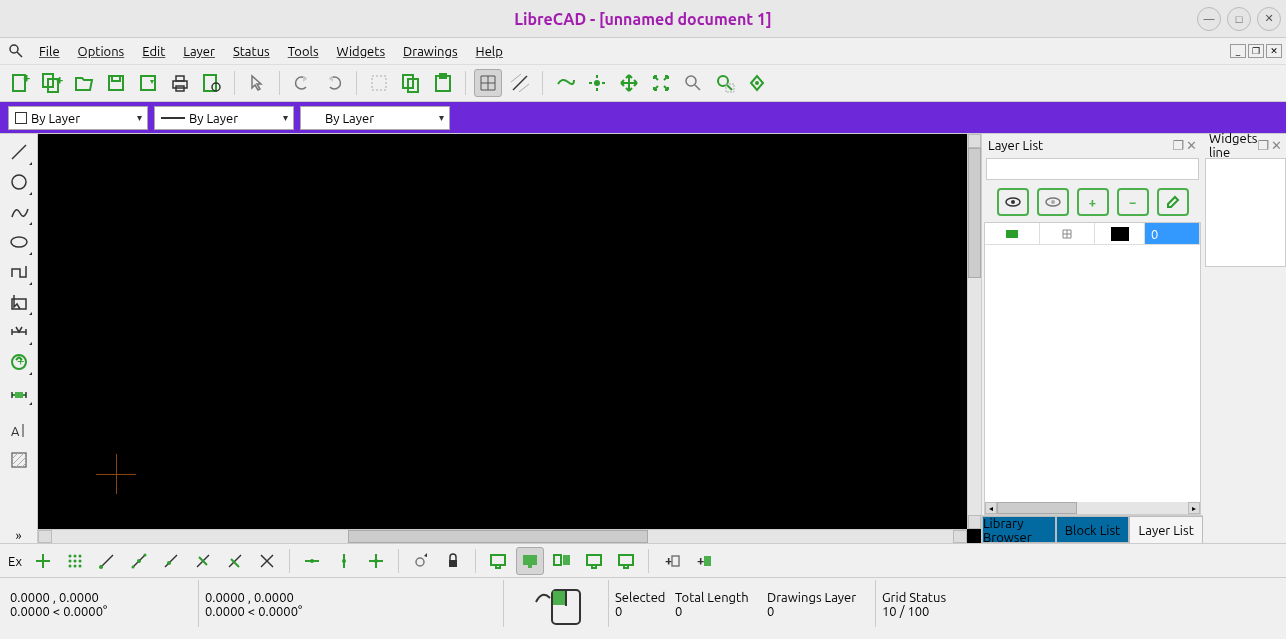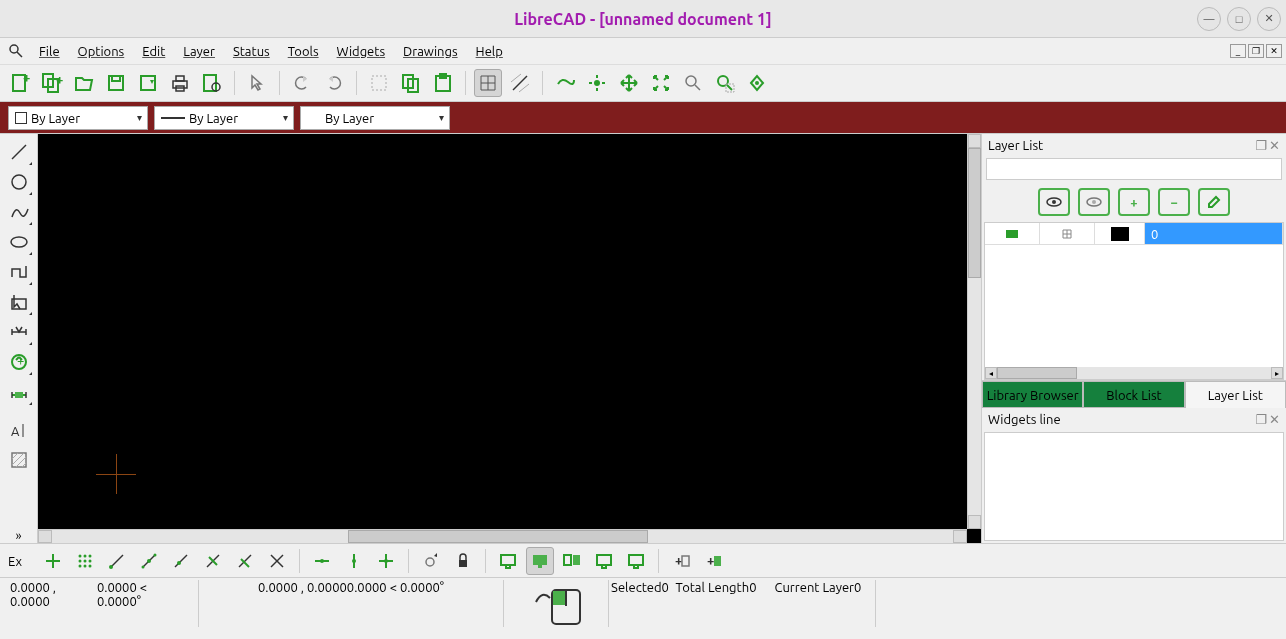"By Layer" .propbar { background: #7f1d1d -> #6d28d9 }
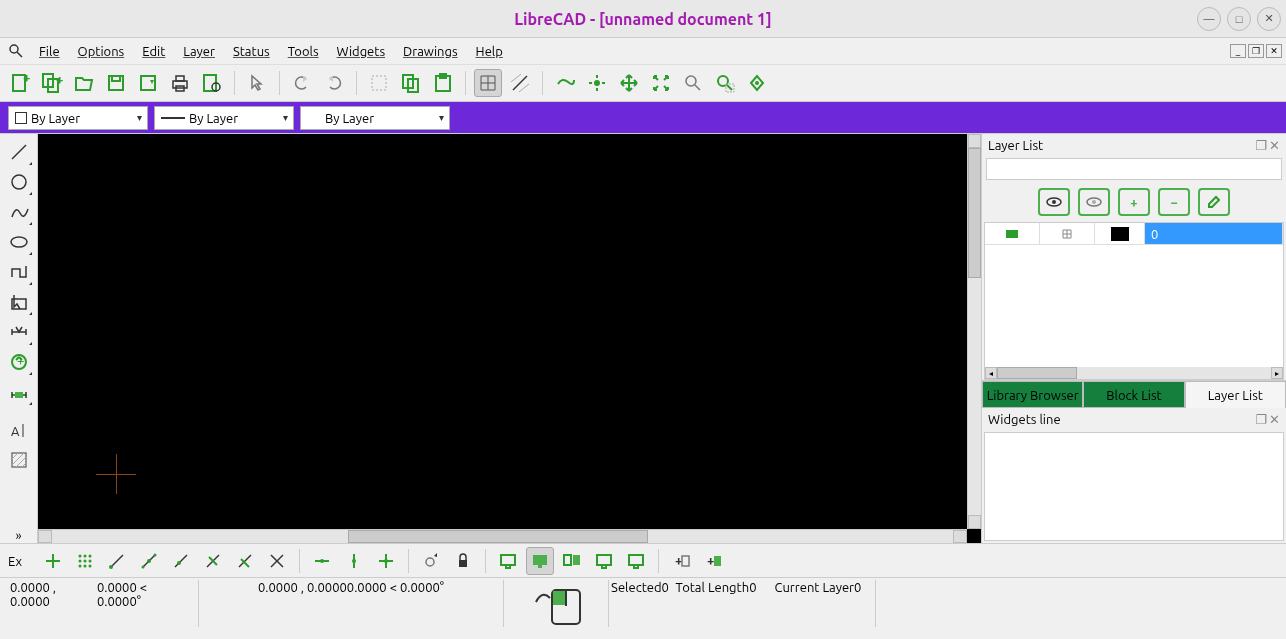"Layer List" .right-panels { flex-direction: column -> row }
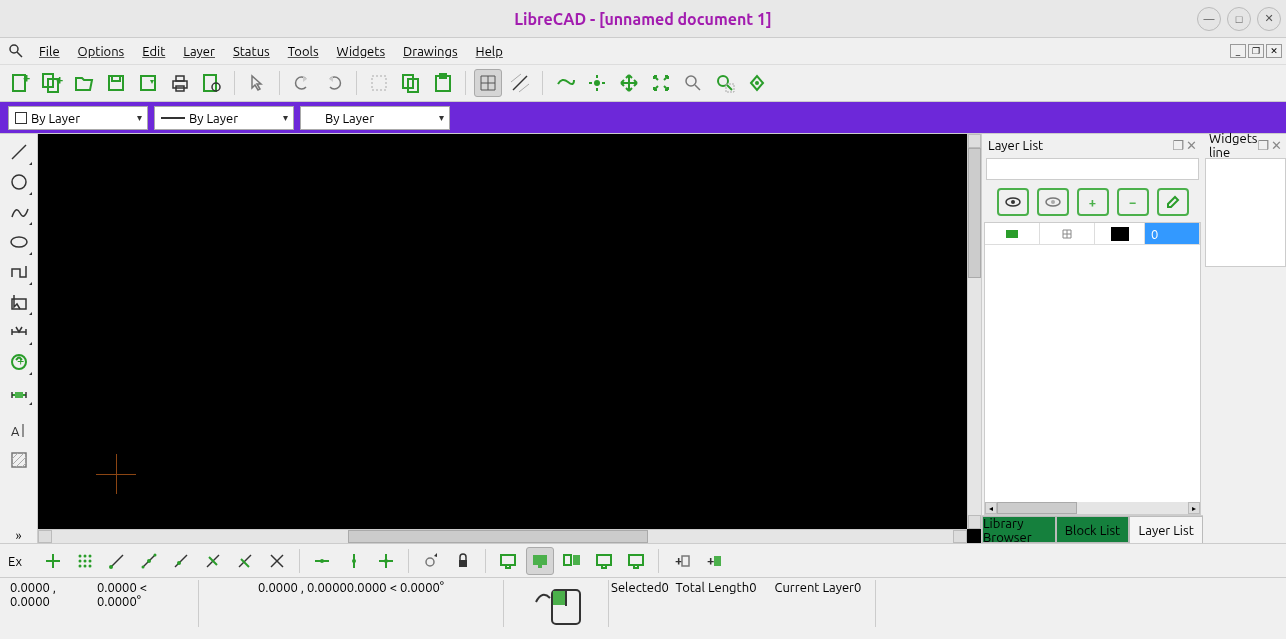"Library Browser" .tab { background: #15803d -> #0369a1 }
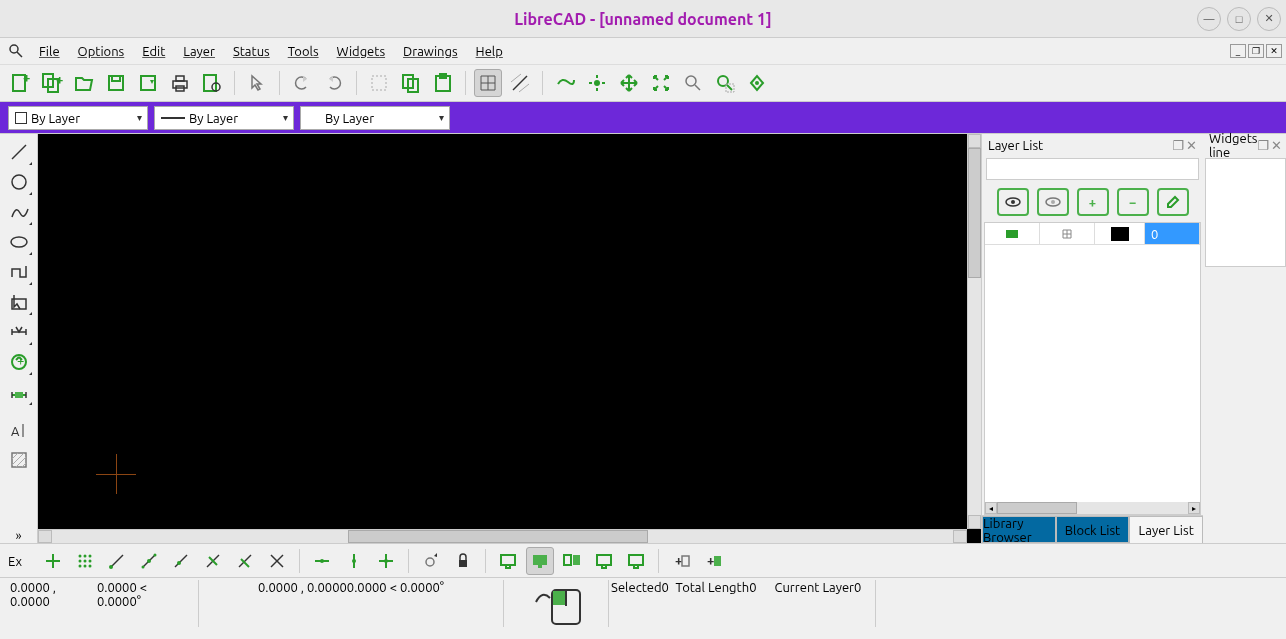"Ex" .snap-label { margin-right: 13px -> 3px }
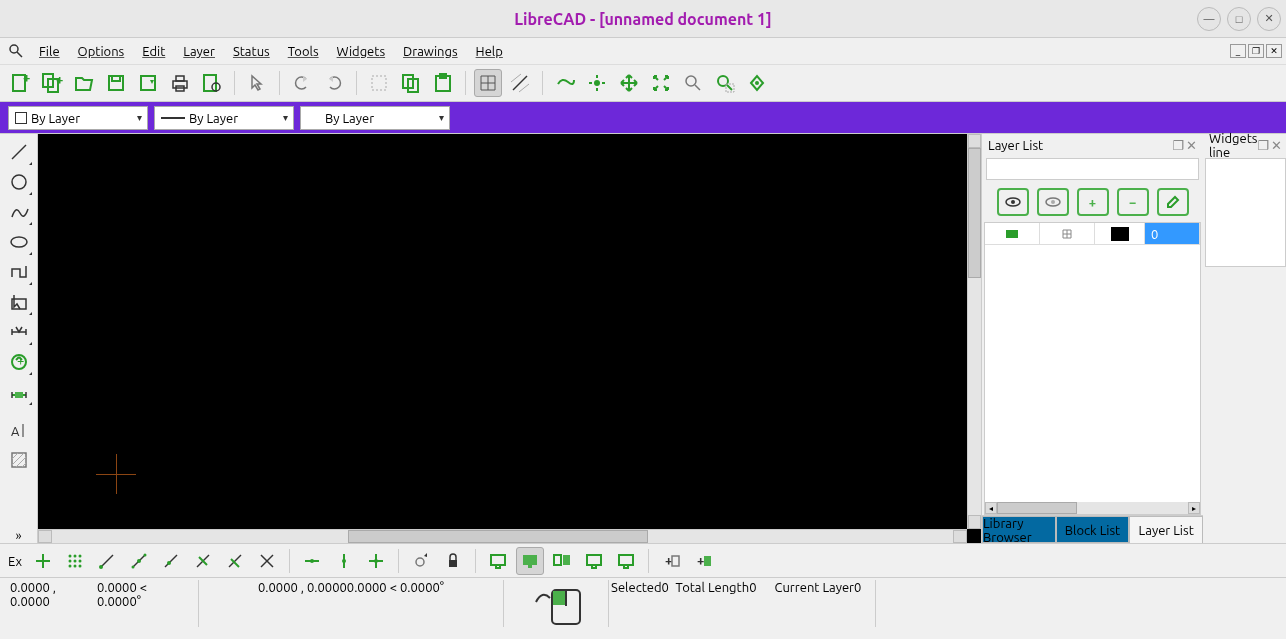"0.0000 , 0.0000" .status-cell { flex-direction: row -> column }
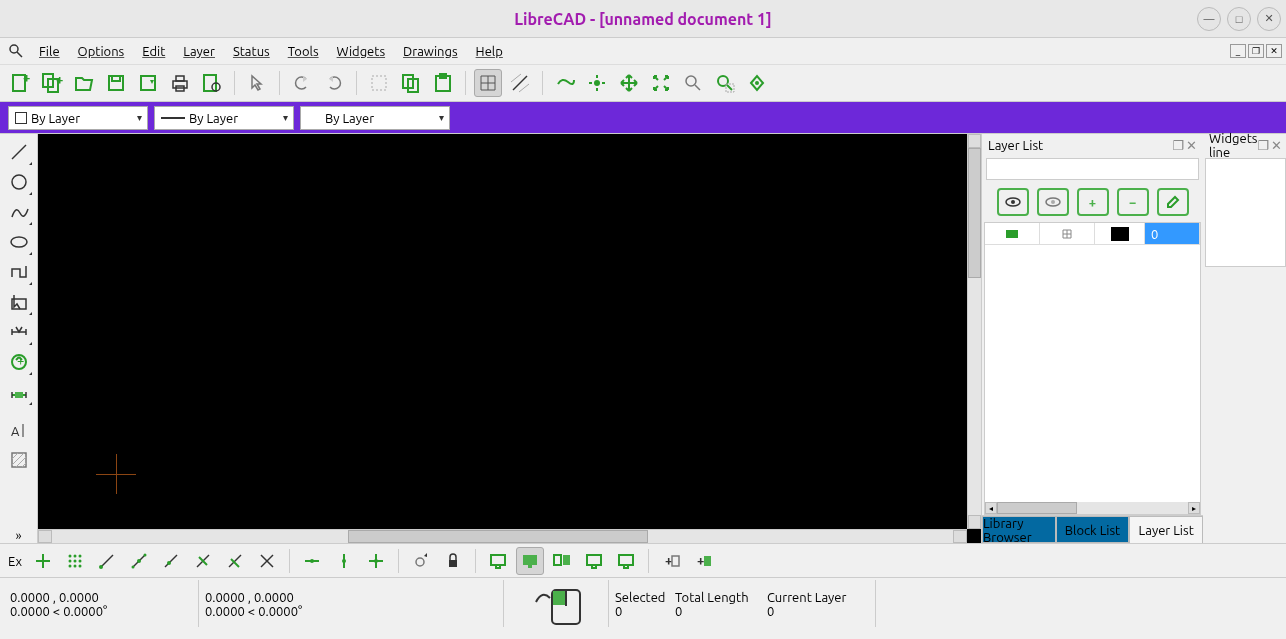"Current Layer" div.status-header-cell { text: Current -> Drawings }
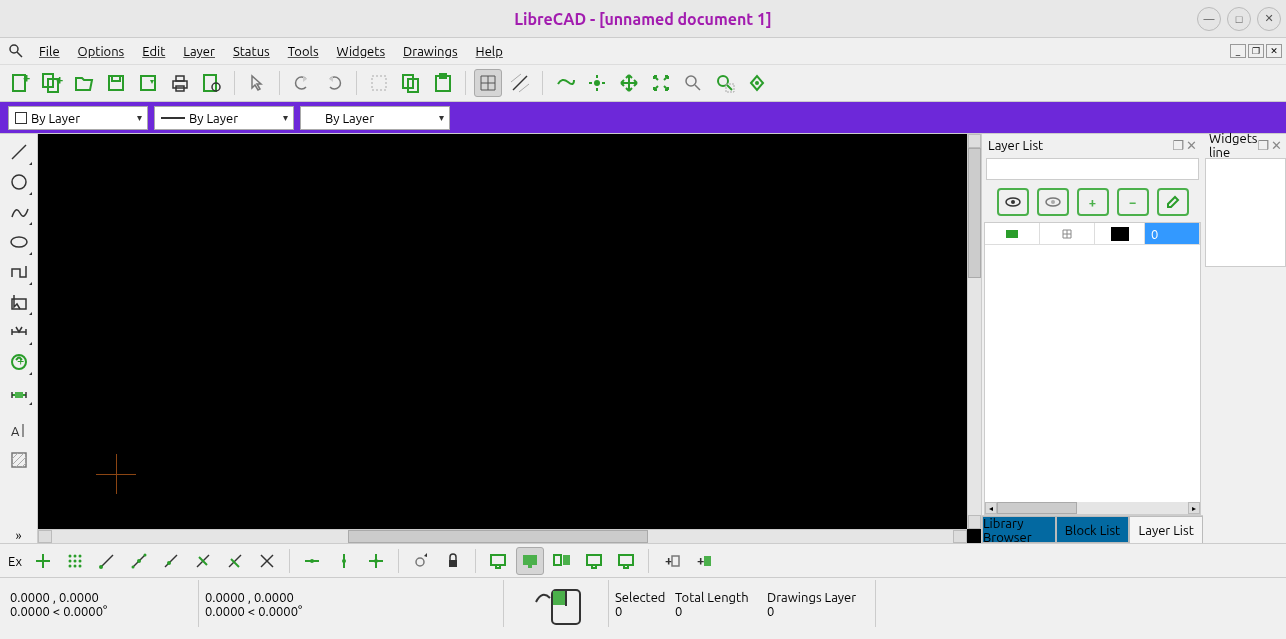"Grid Status" div.status-header-cell { html: none -> <div>Grid Status</div> }
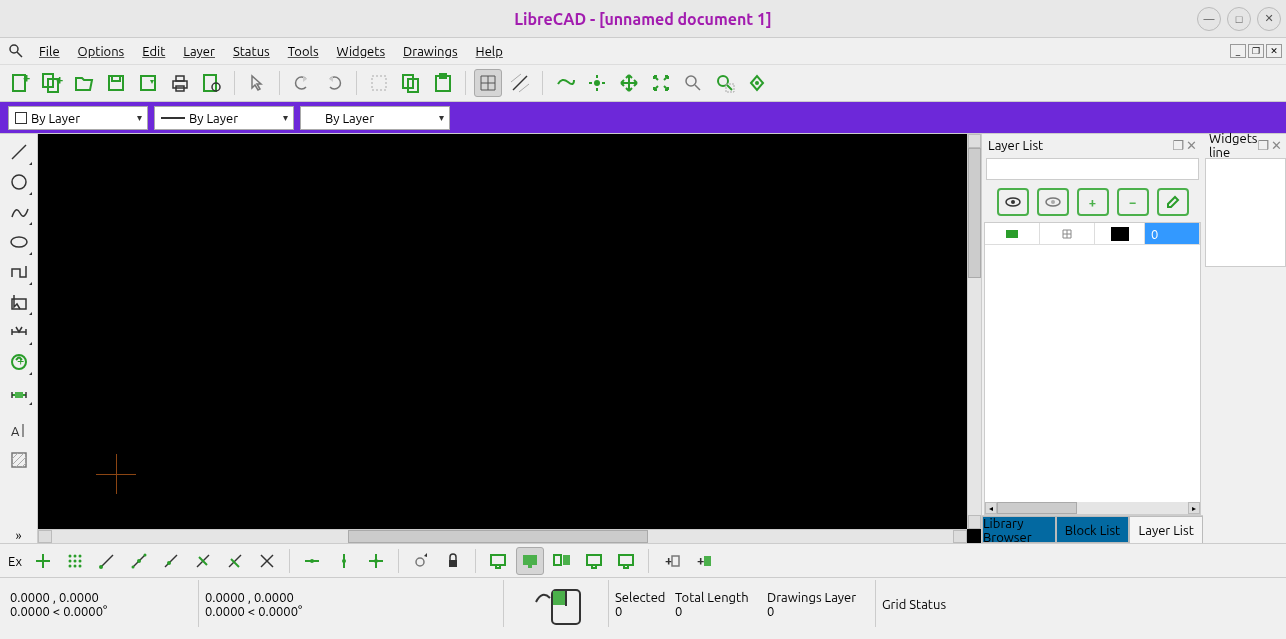"10 / 100" div { html: none -> <div>10 / 100</div> }
